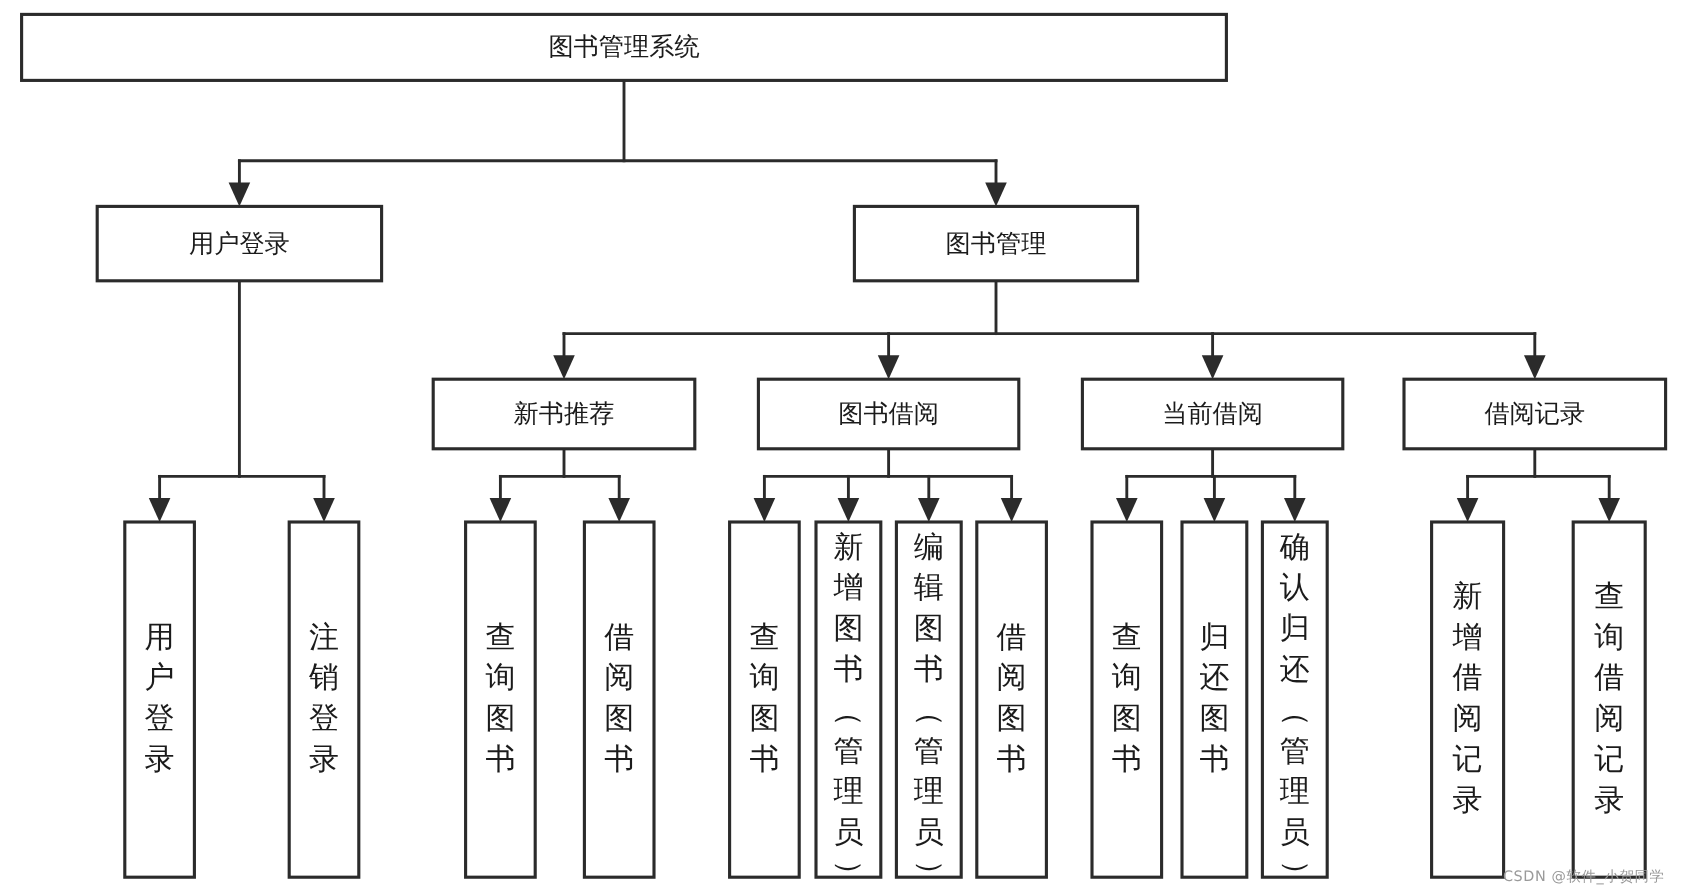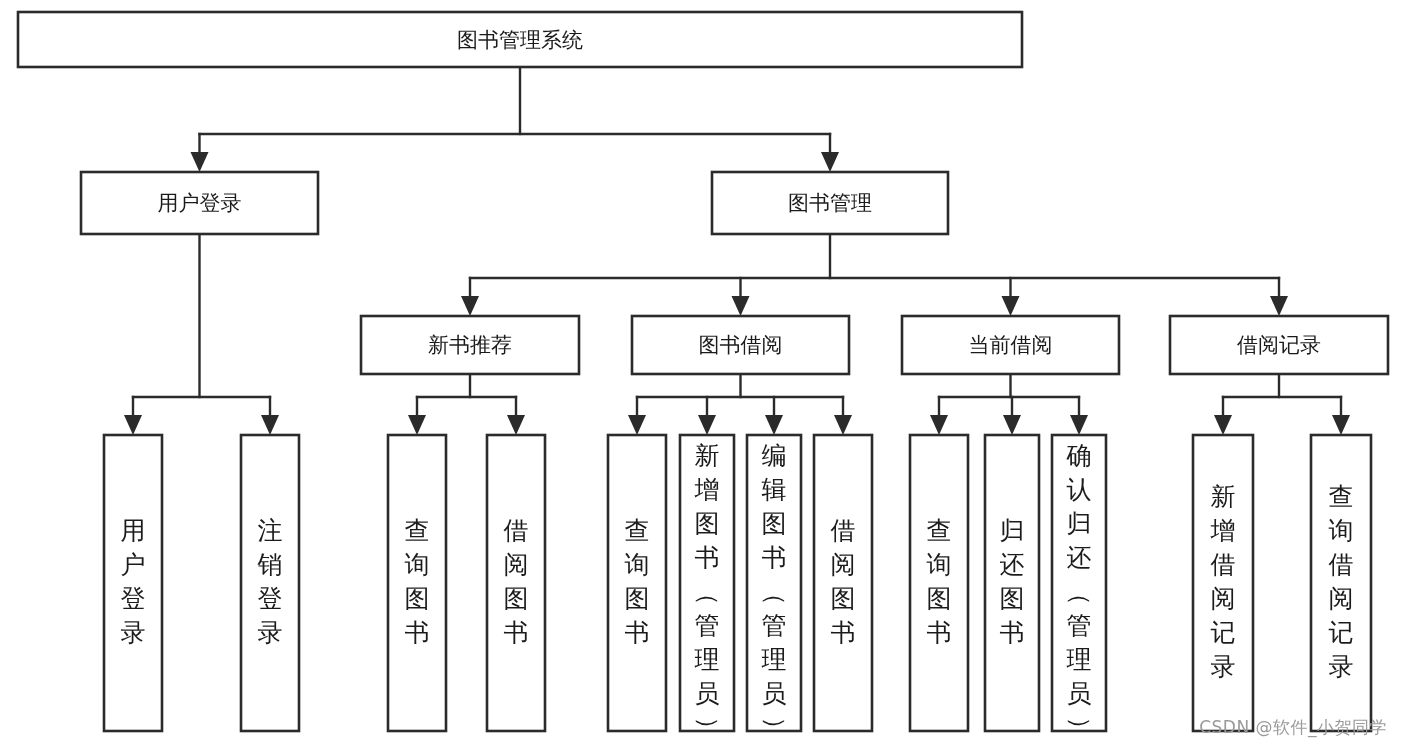"CSDN @软件_小贺同学" .watermark { font-size: 17px -> 12px }
